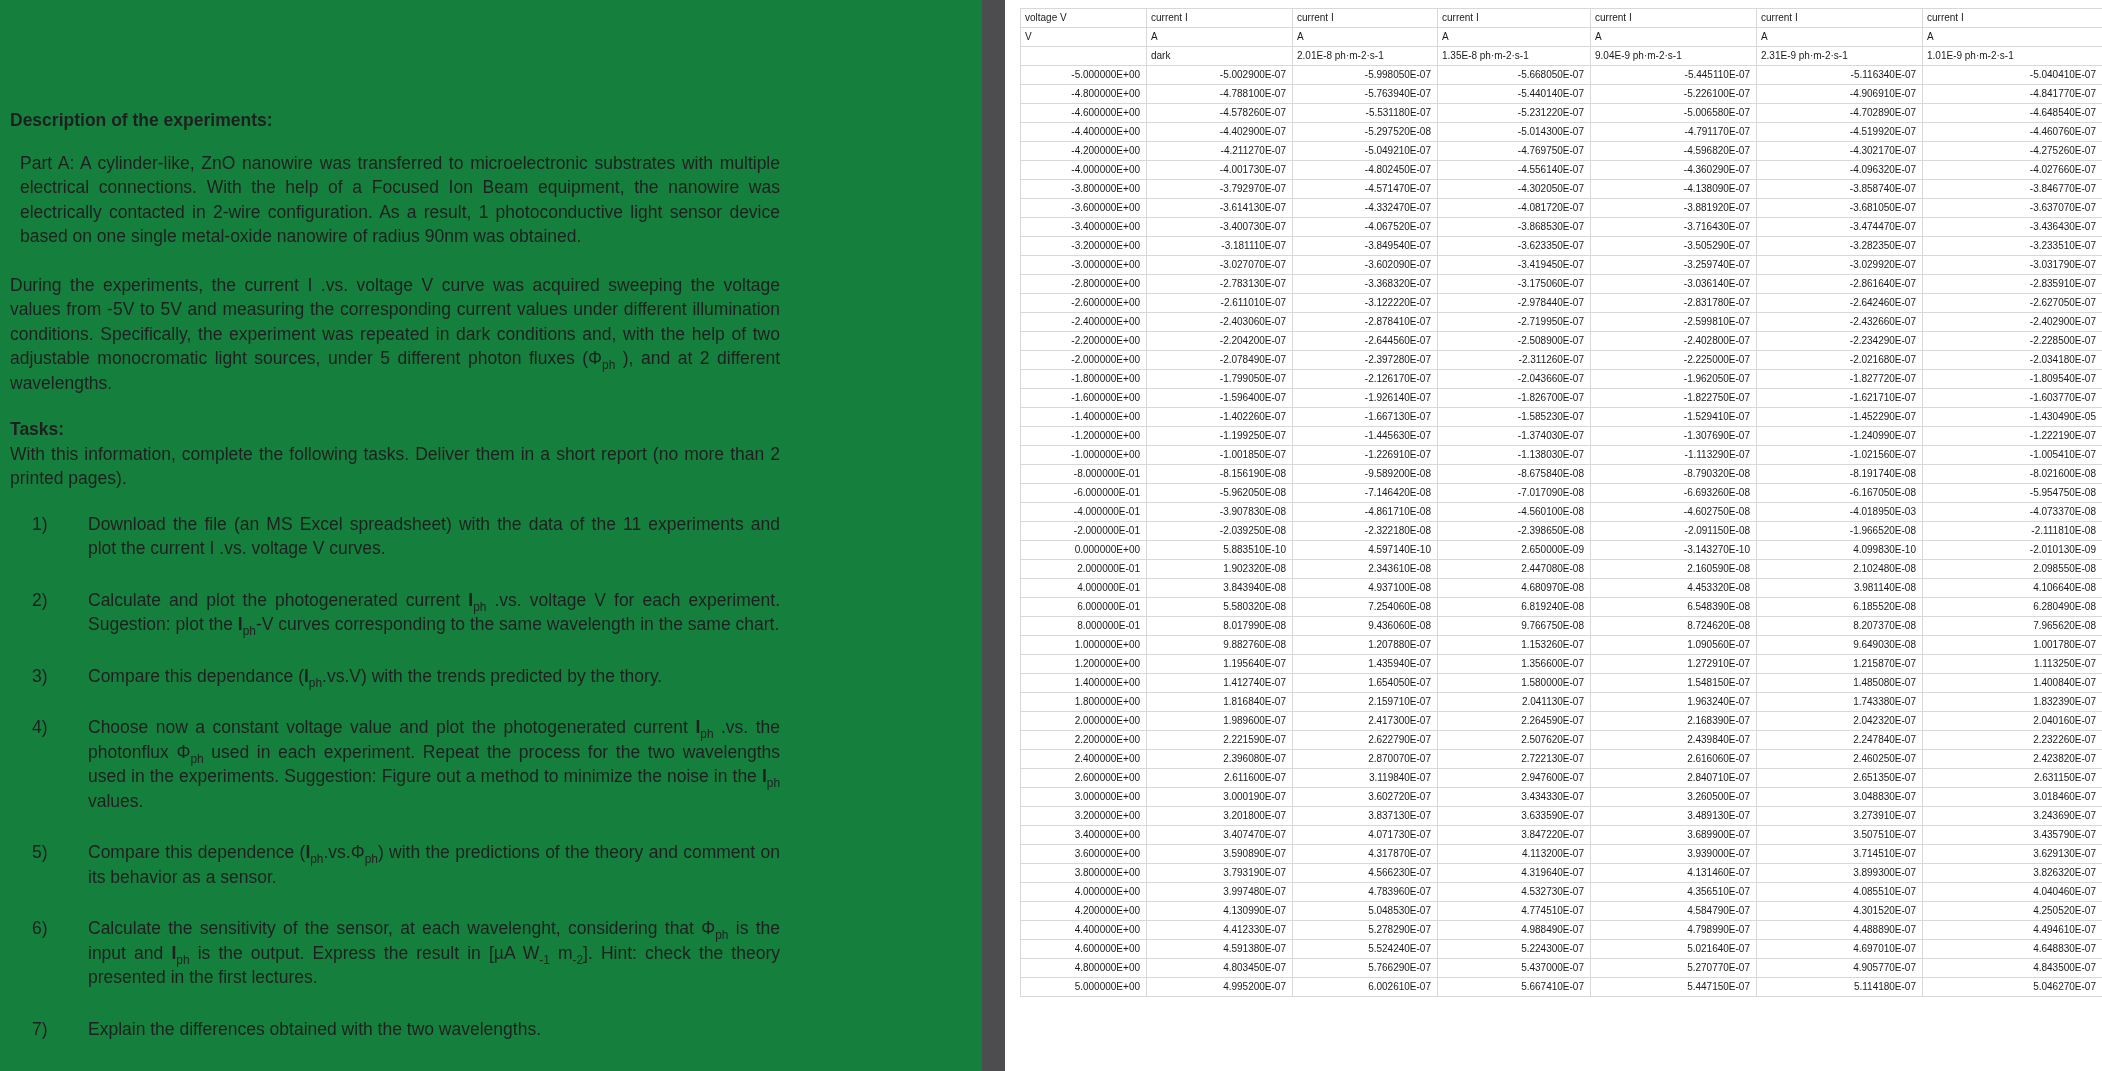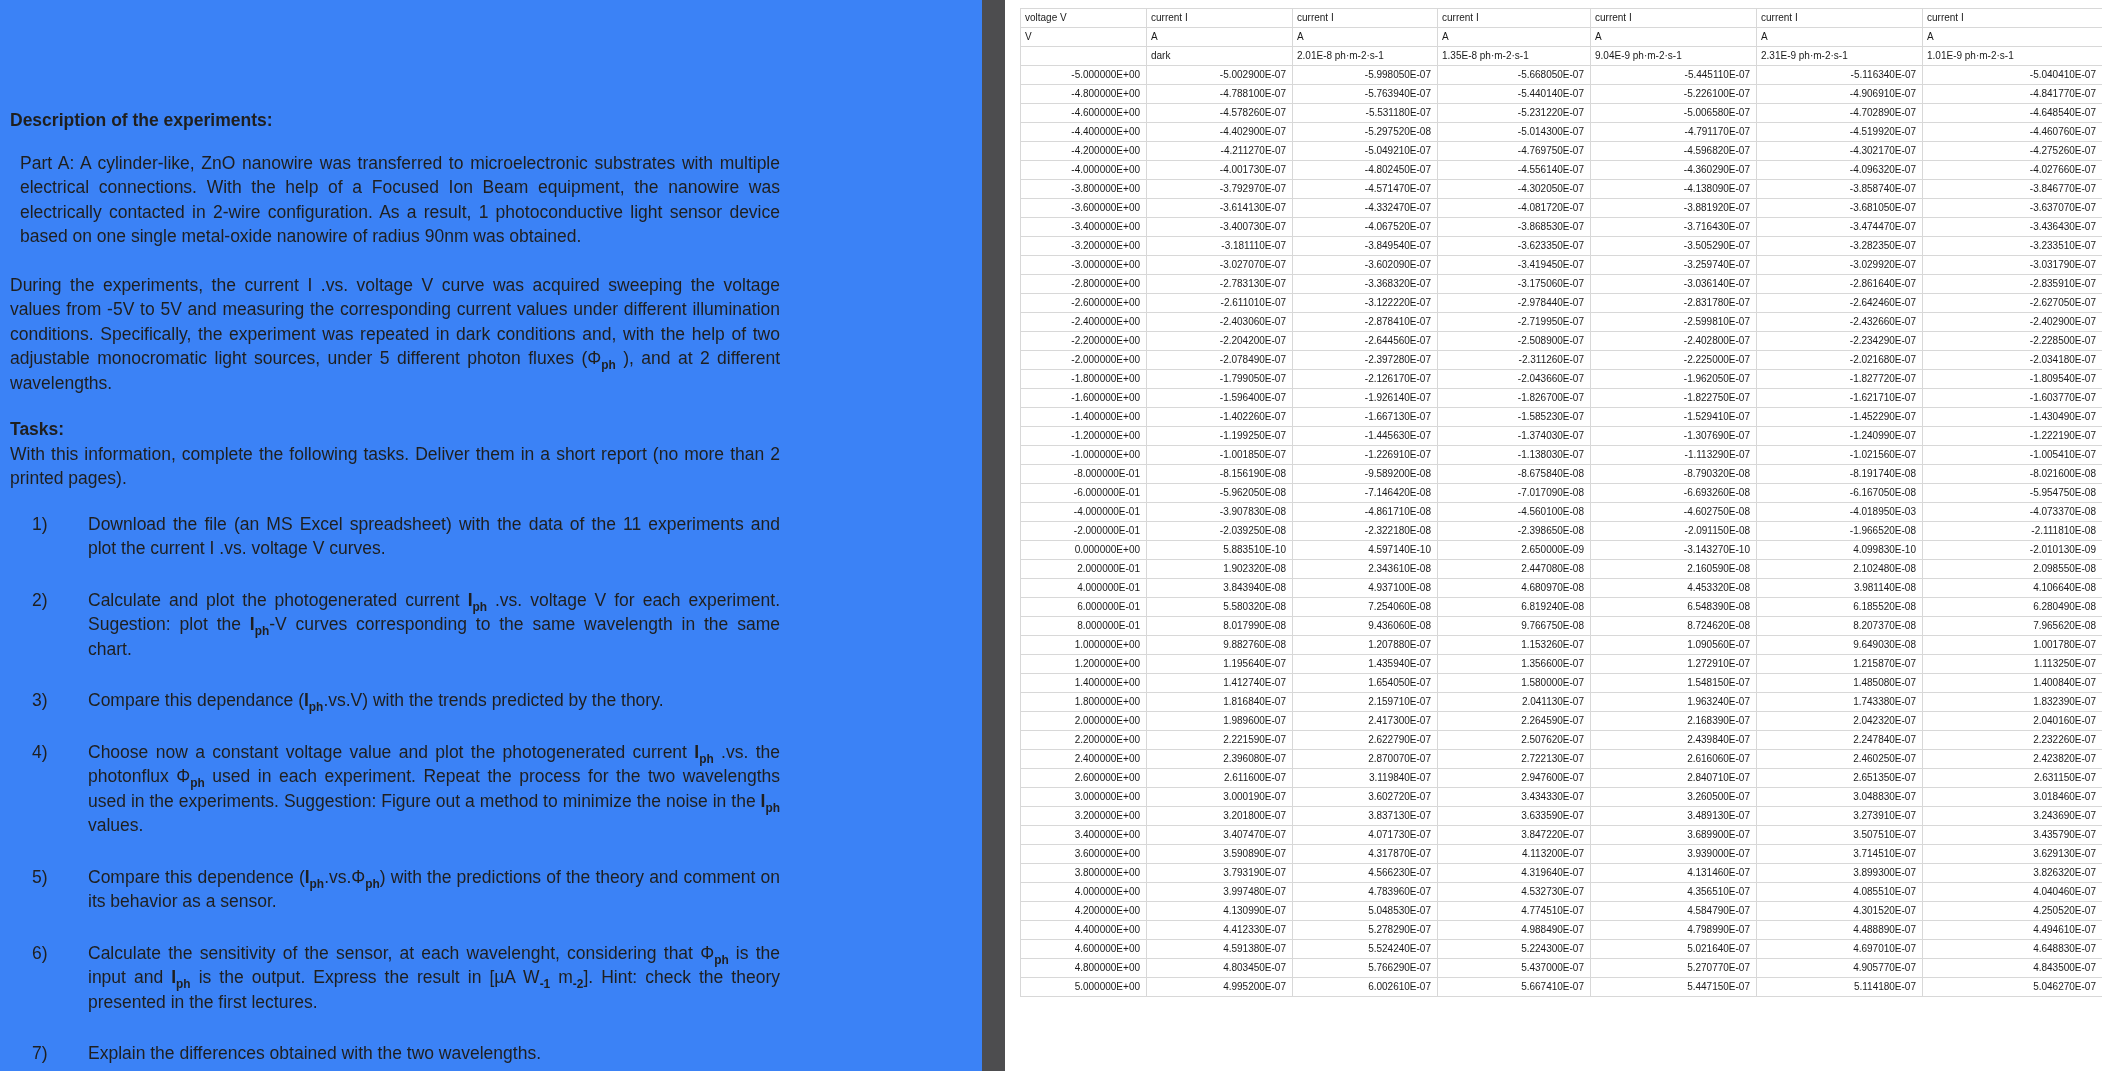"Description of the experiments:" .doc-pane { background: #3b82f6 -> #15803d }
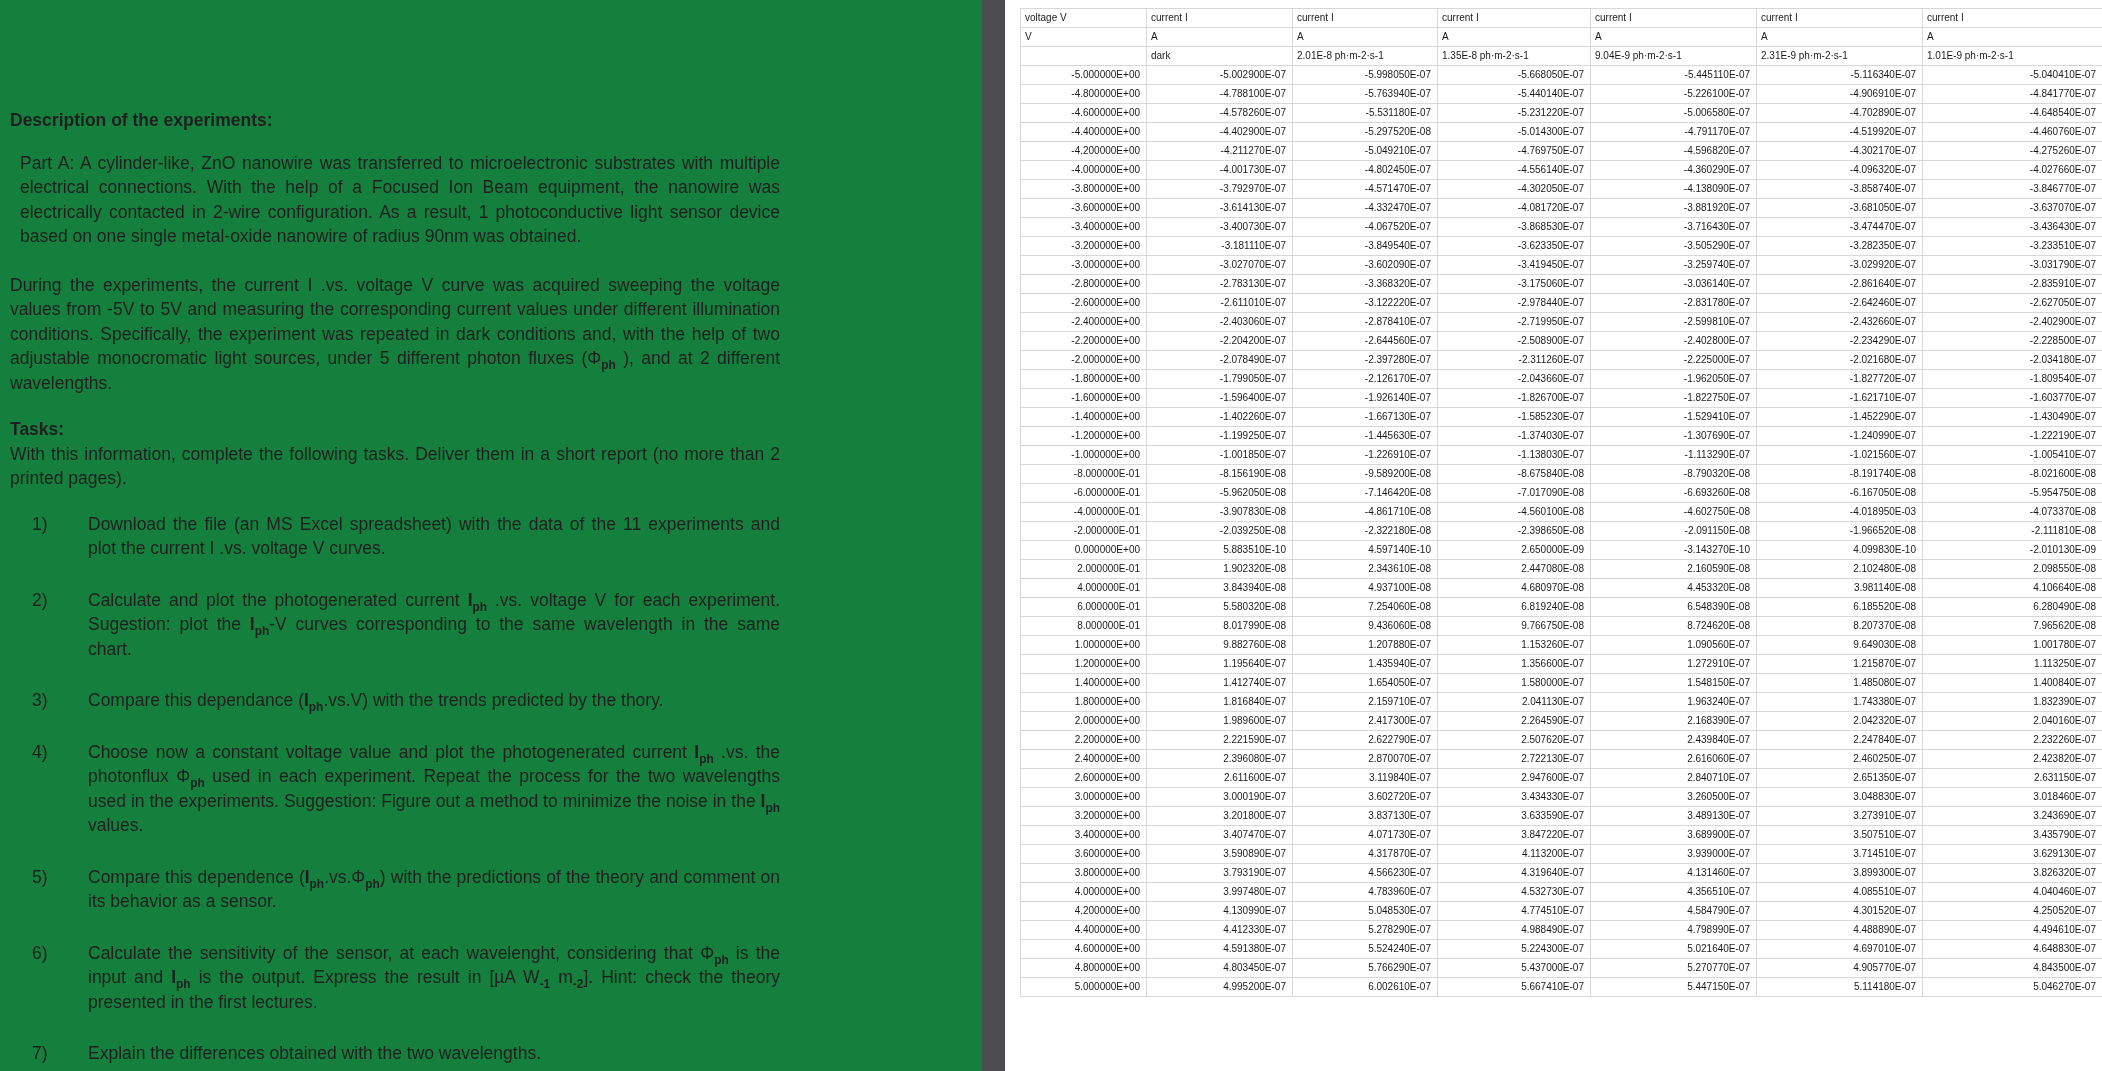"ph" sub { font-weight: bold -> none }
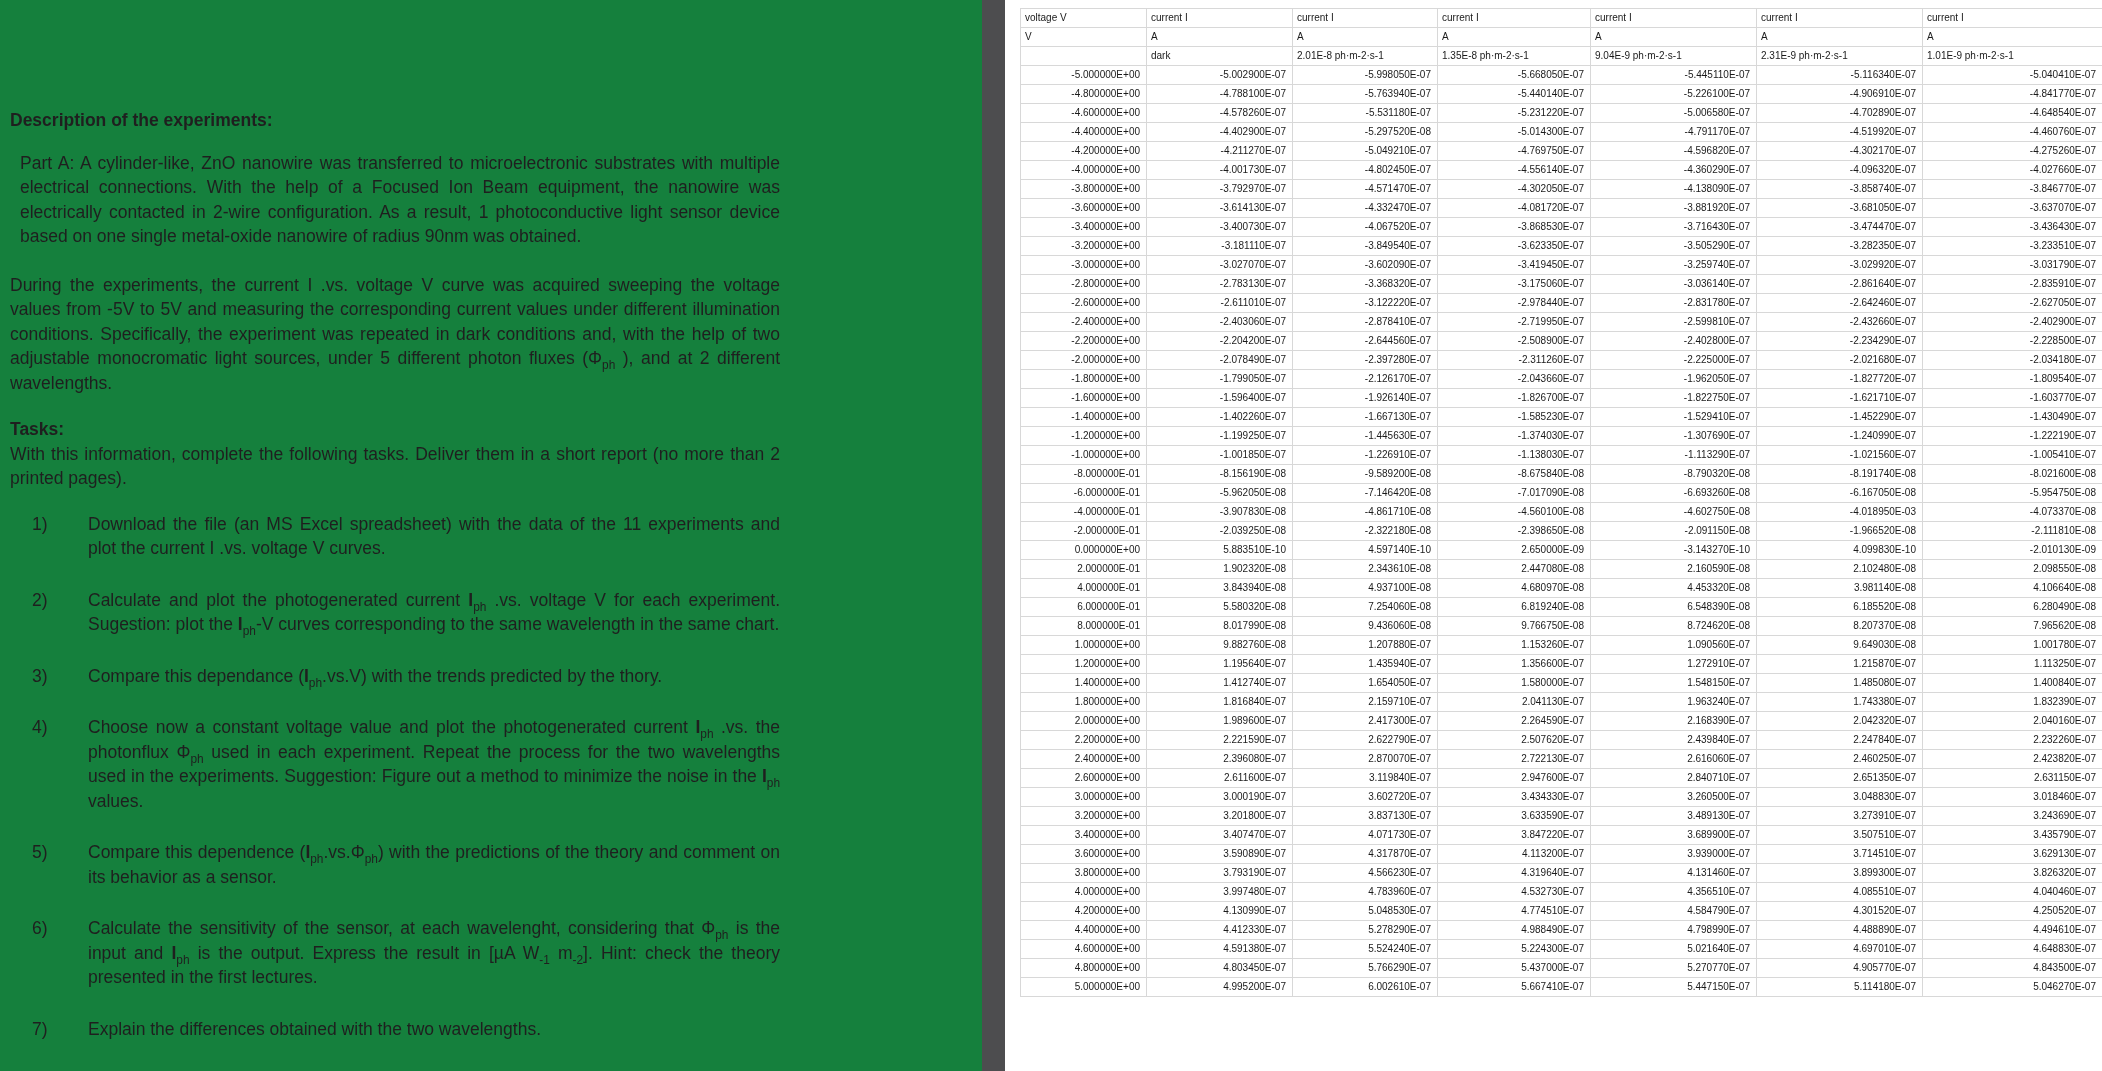"-1.430490E-07" td.num { text: -1.430490E-07 -> -1.430490E-05 }
